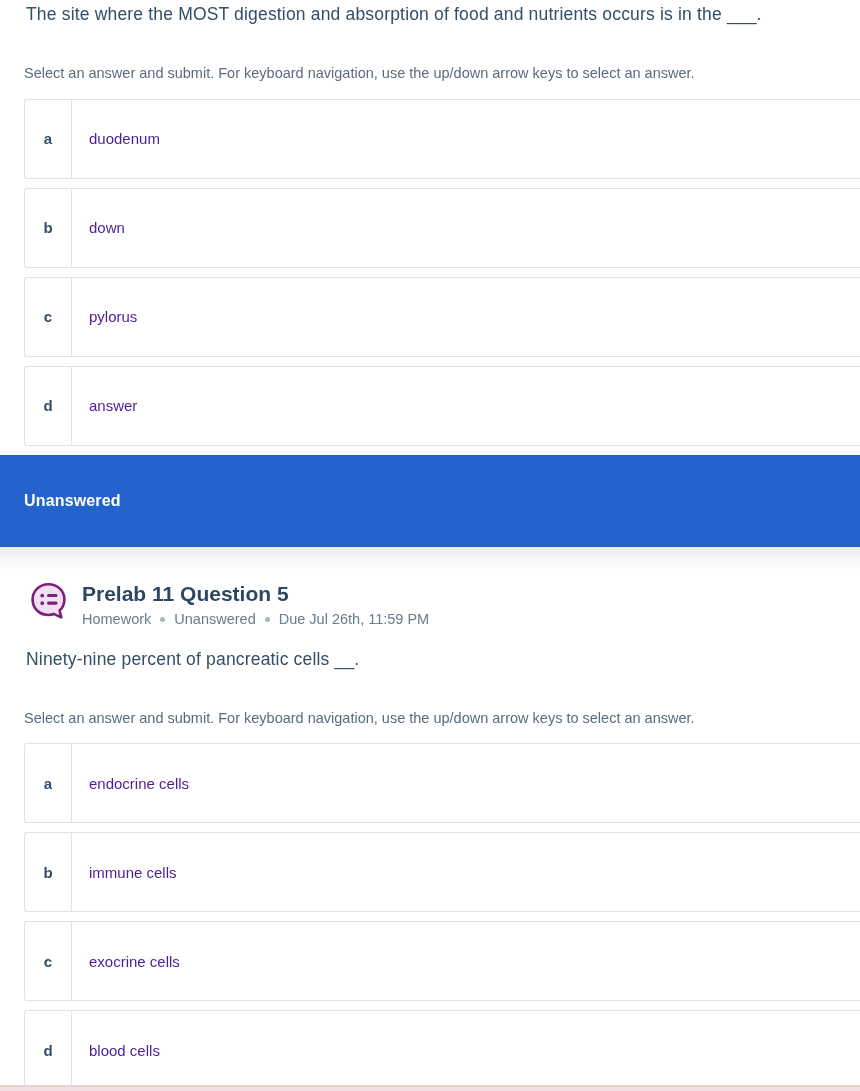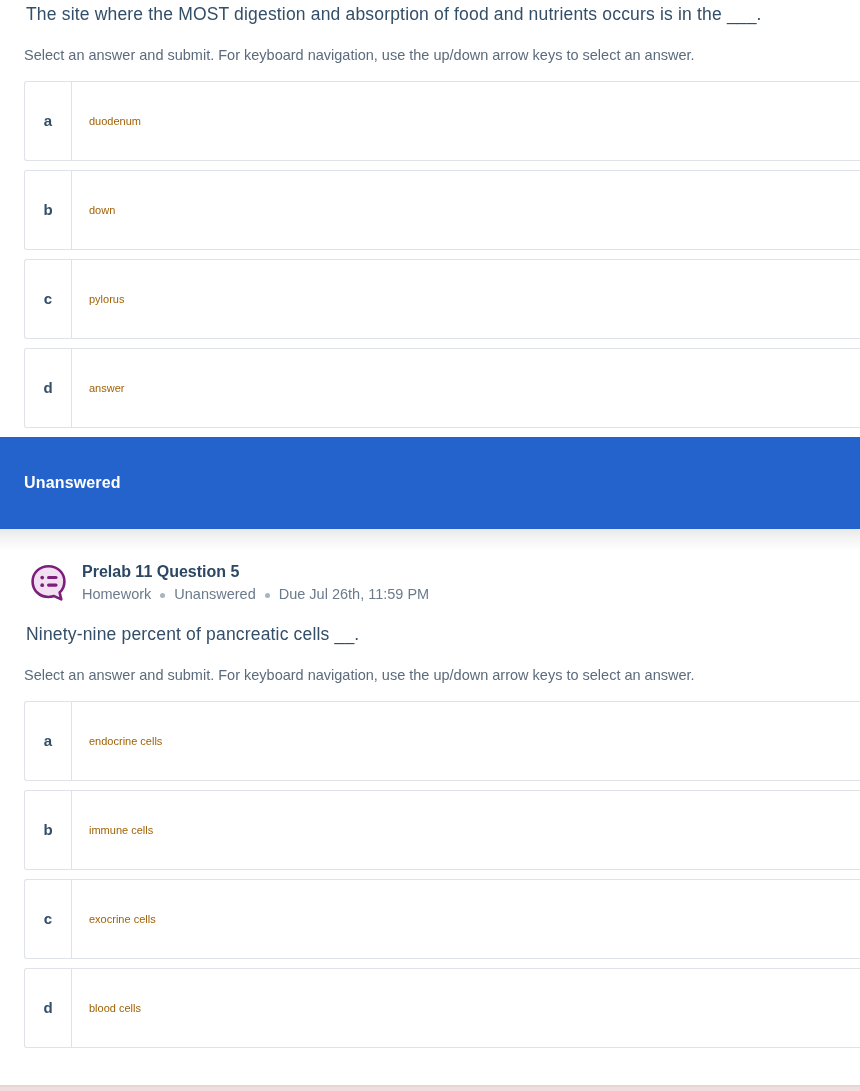"Select an answer and submit." .q-instructions { margin-top: 18px -> 36px }
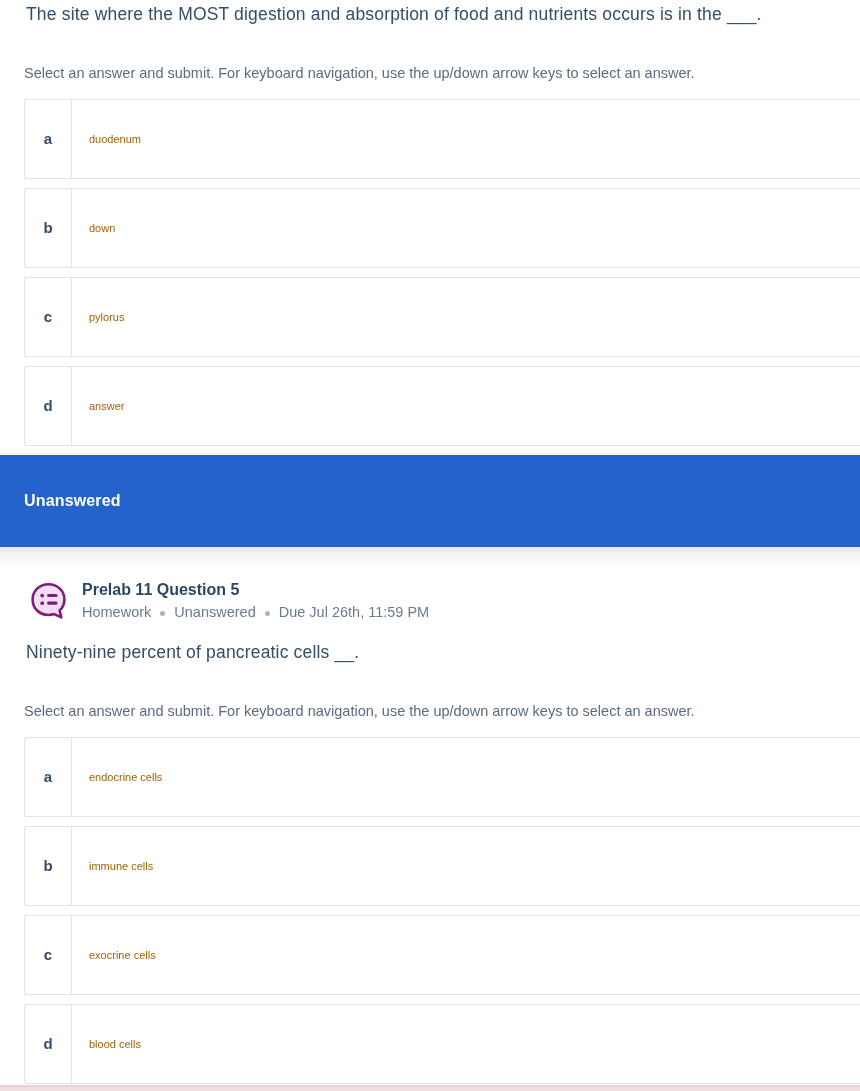"duodenum" .answer-text { color: #a16207 -> #4c1d95; font-size: 11px -> 15px }
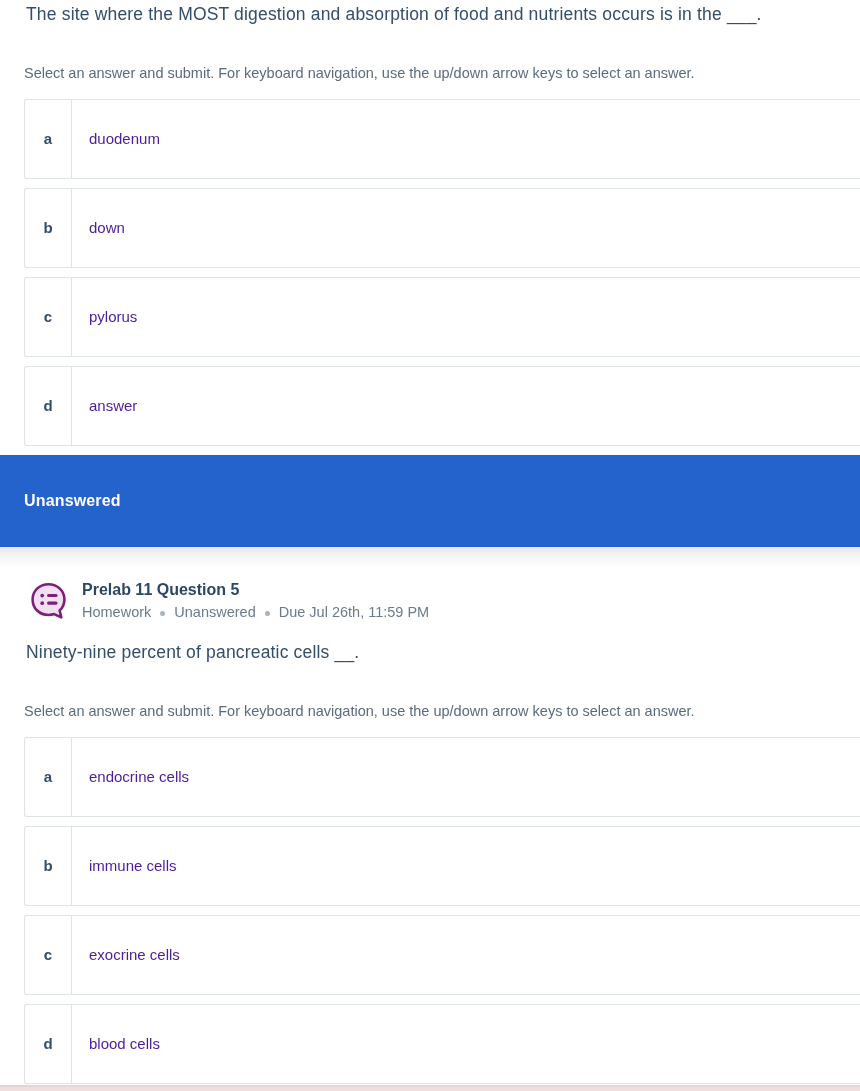"Prelab 11 Question 5" .assignment-title { font-size: 16px -> 21px }
